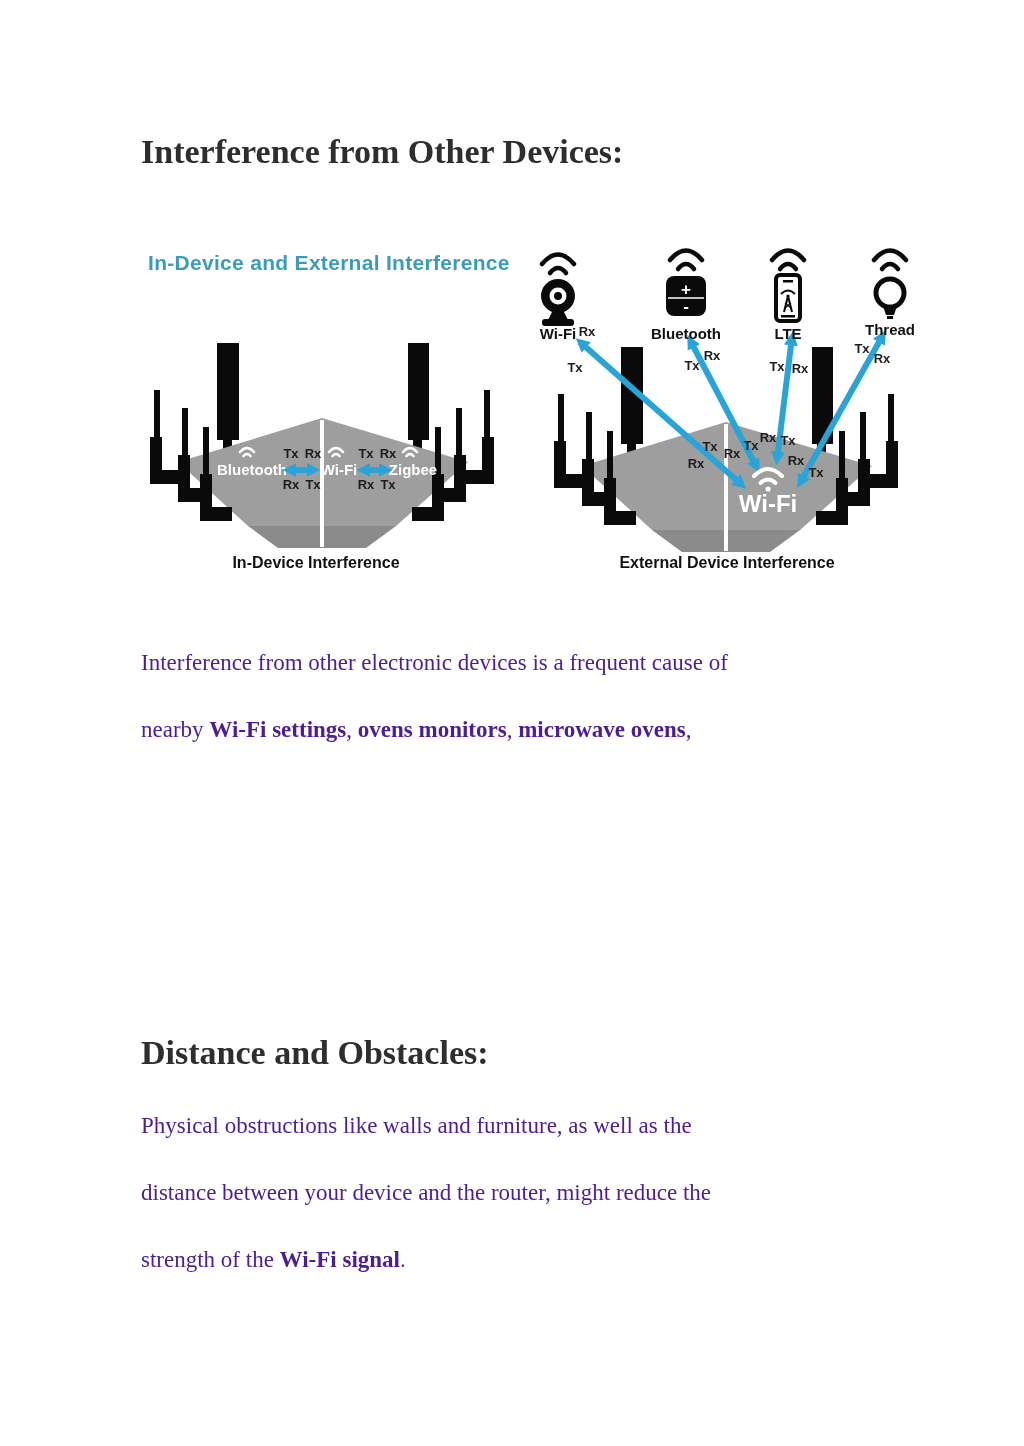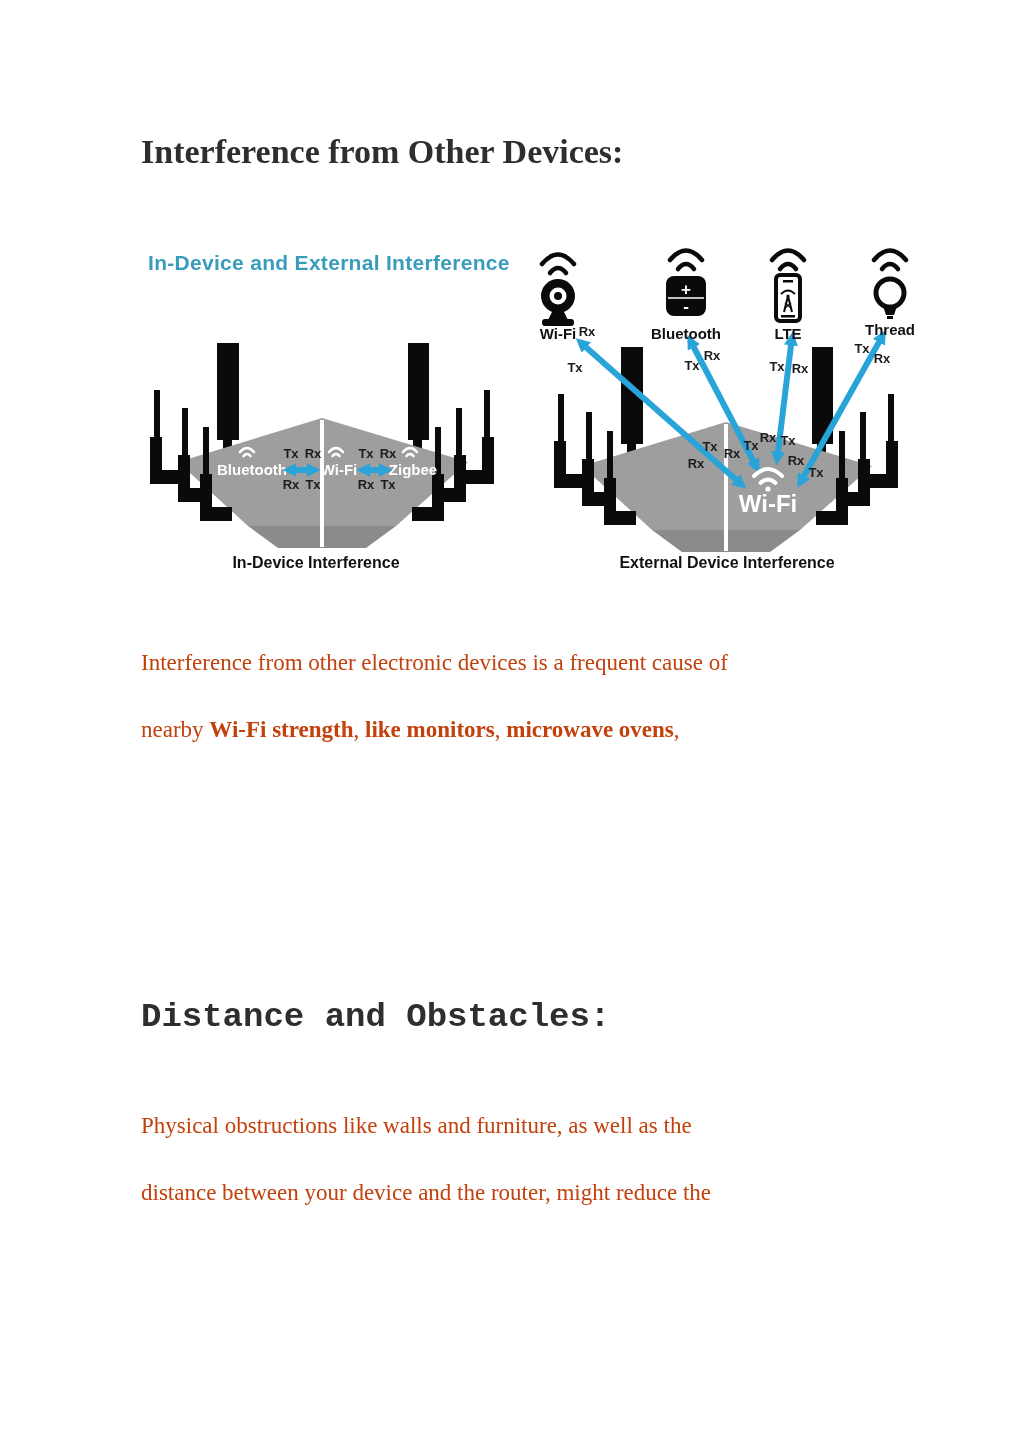"Interference from other electronic" .para { color: #c2410c -> #4c1d95 }
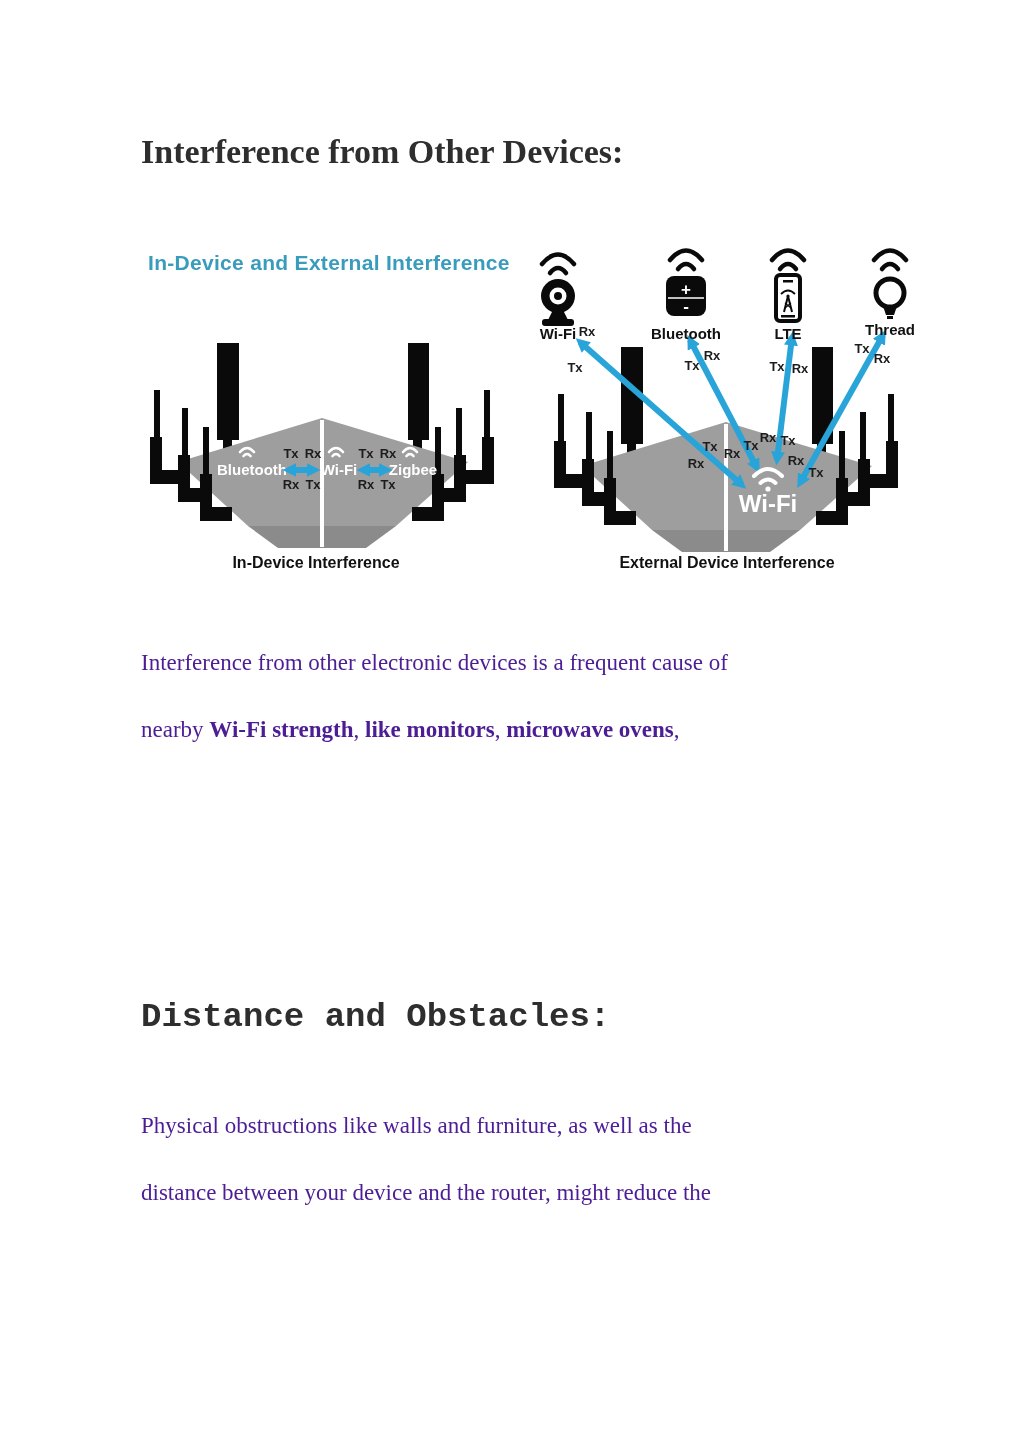"Wi-Fi strength" span.b { text: strength -> settings }
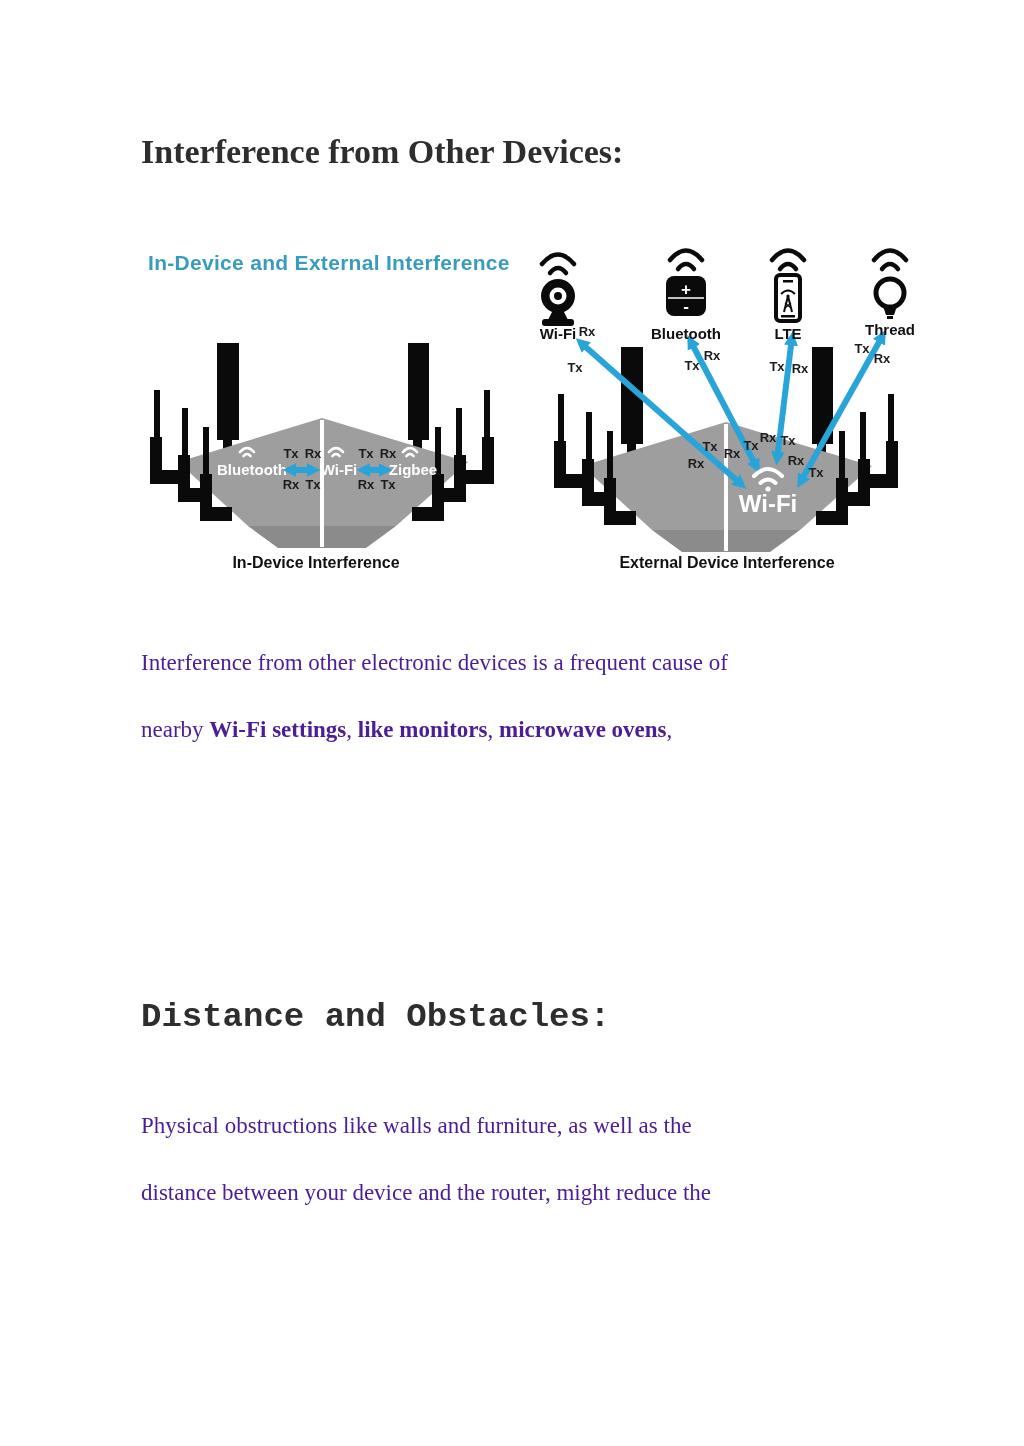"like monitors" span.b { text: like -> ovens }
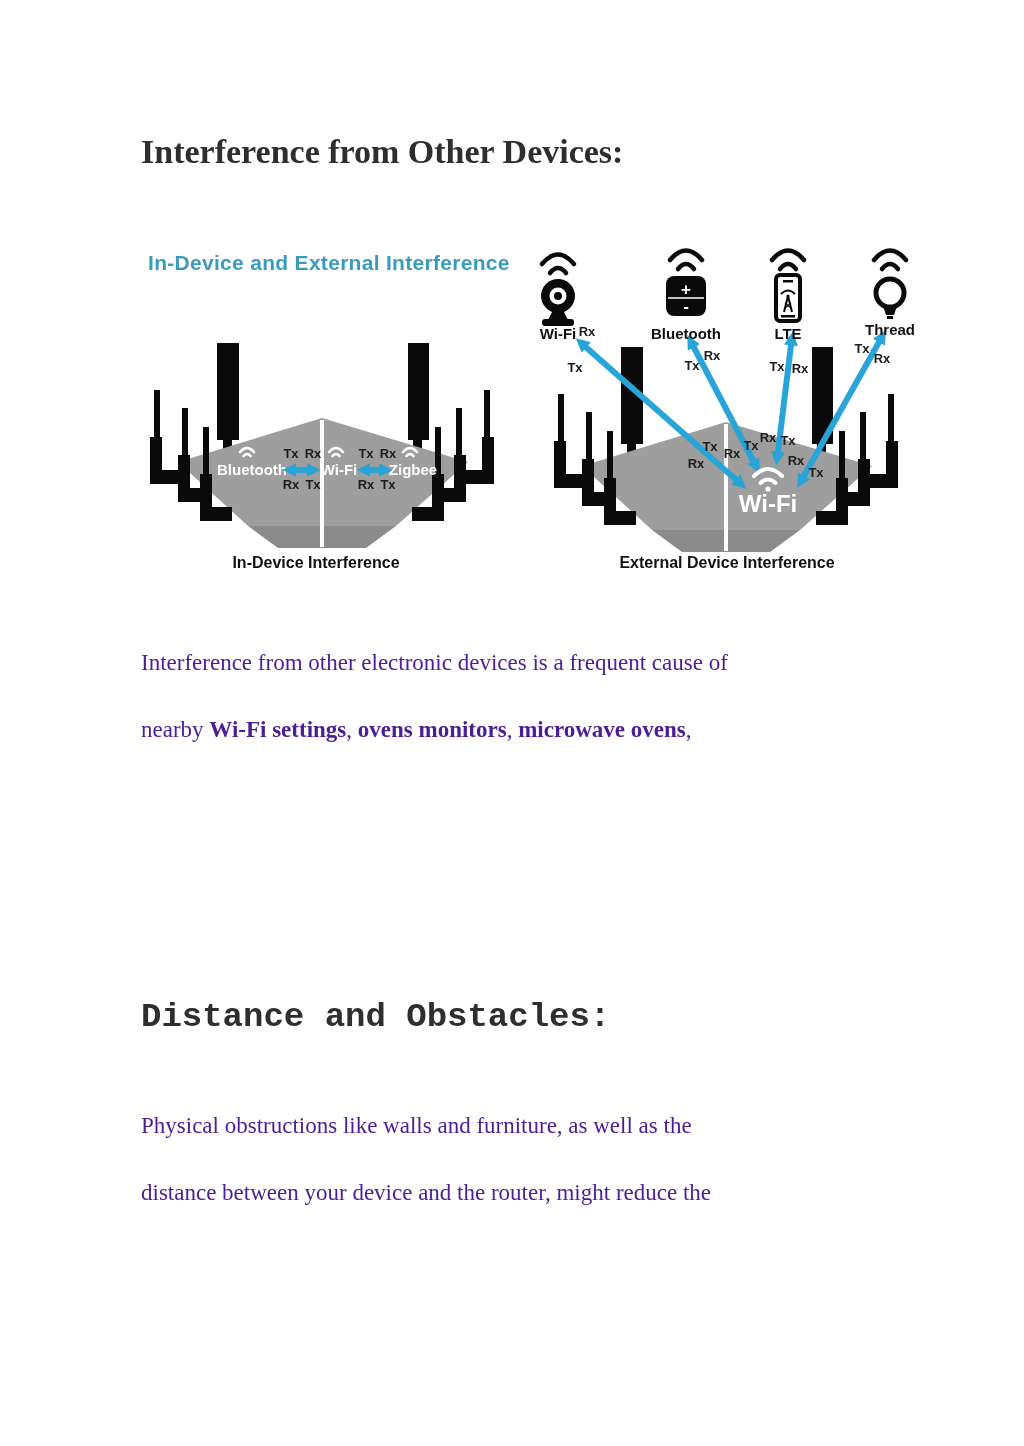"Distance and Obstacles:" div.h1 { font-family: Liberation Mono, monospace -> none; top: 998px -> 1034px }
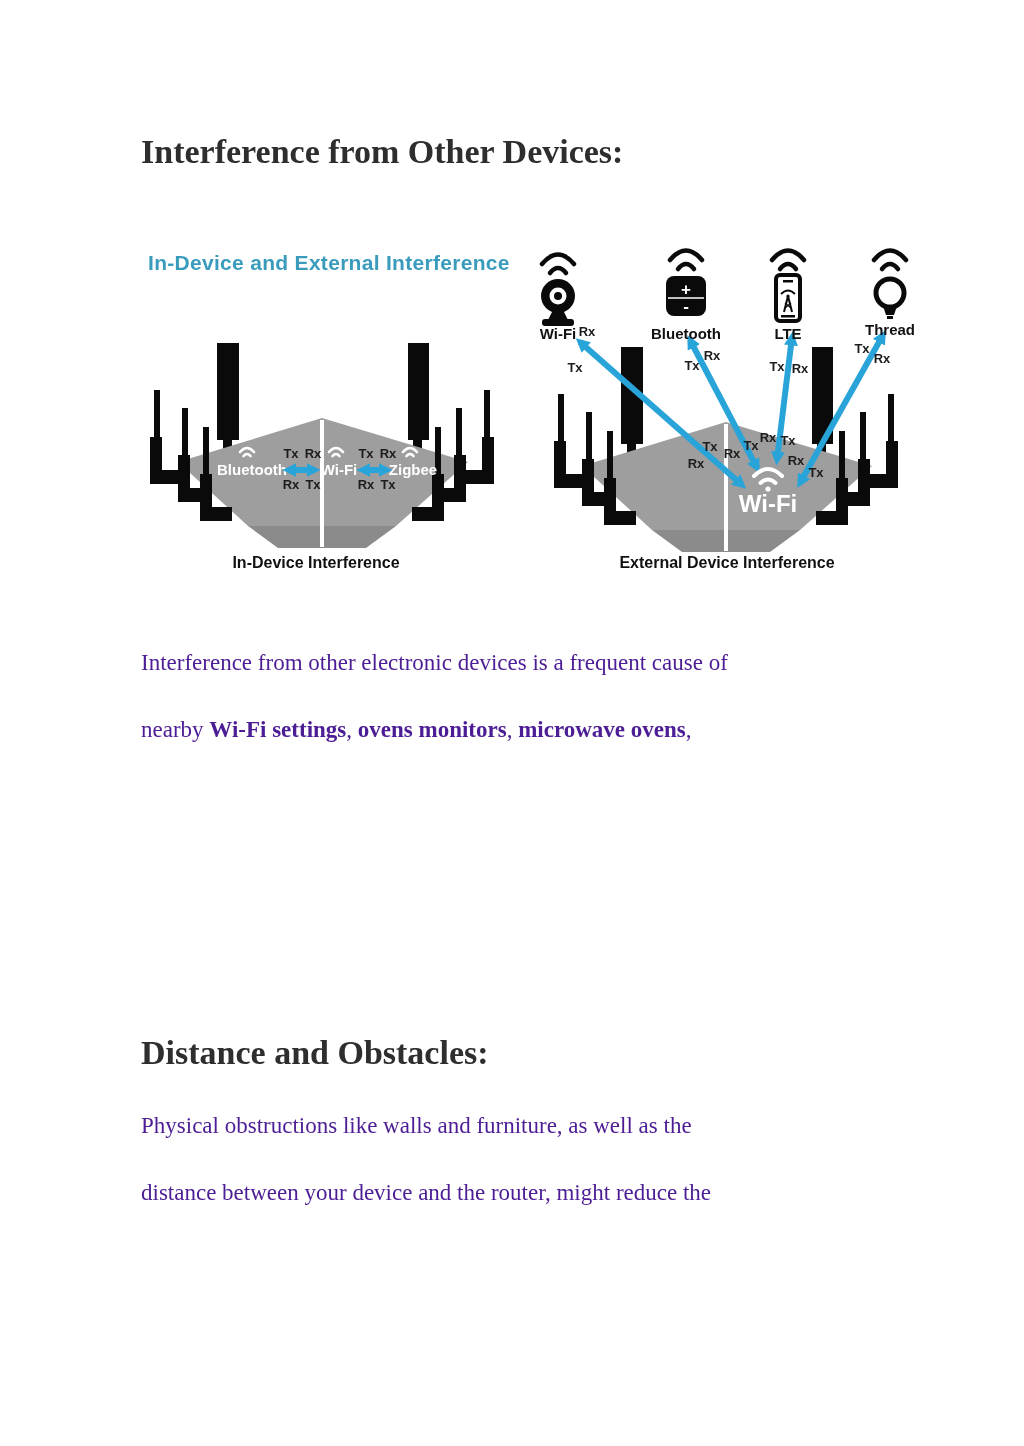"strength of the Wi-Fi signal." div.line { html: none -> <div><span>strength of the </span><span>Wi-Fi signal</span><span>.</span></div> }
